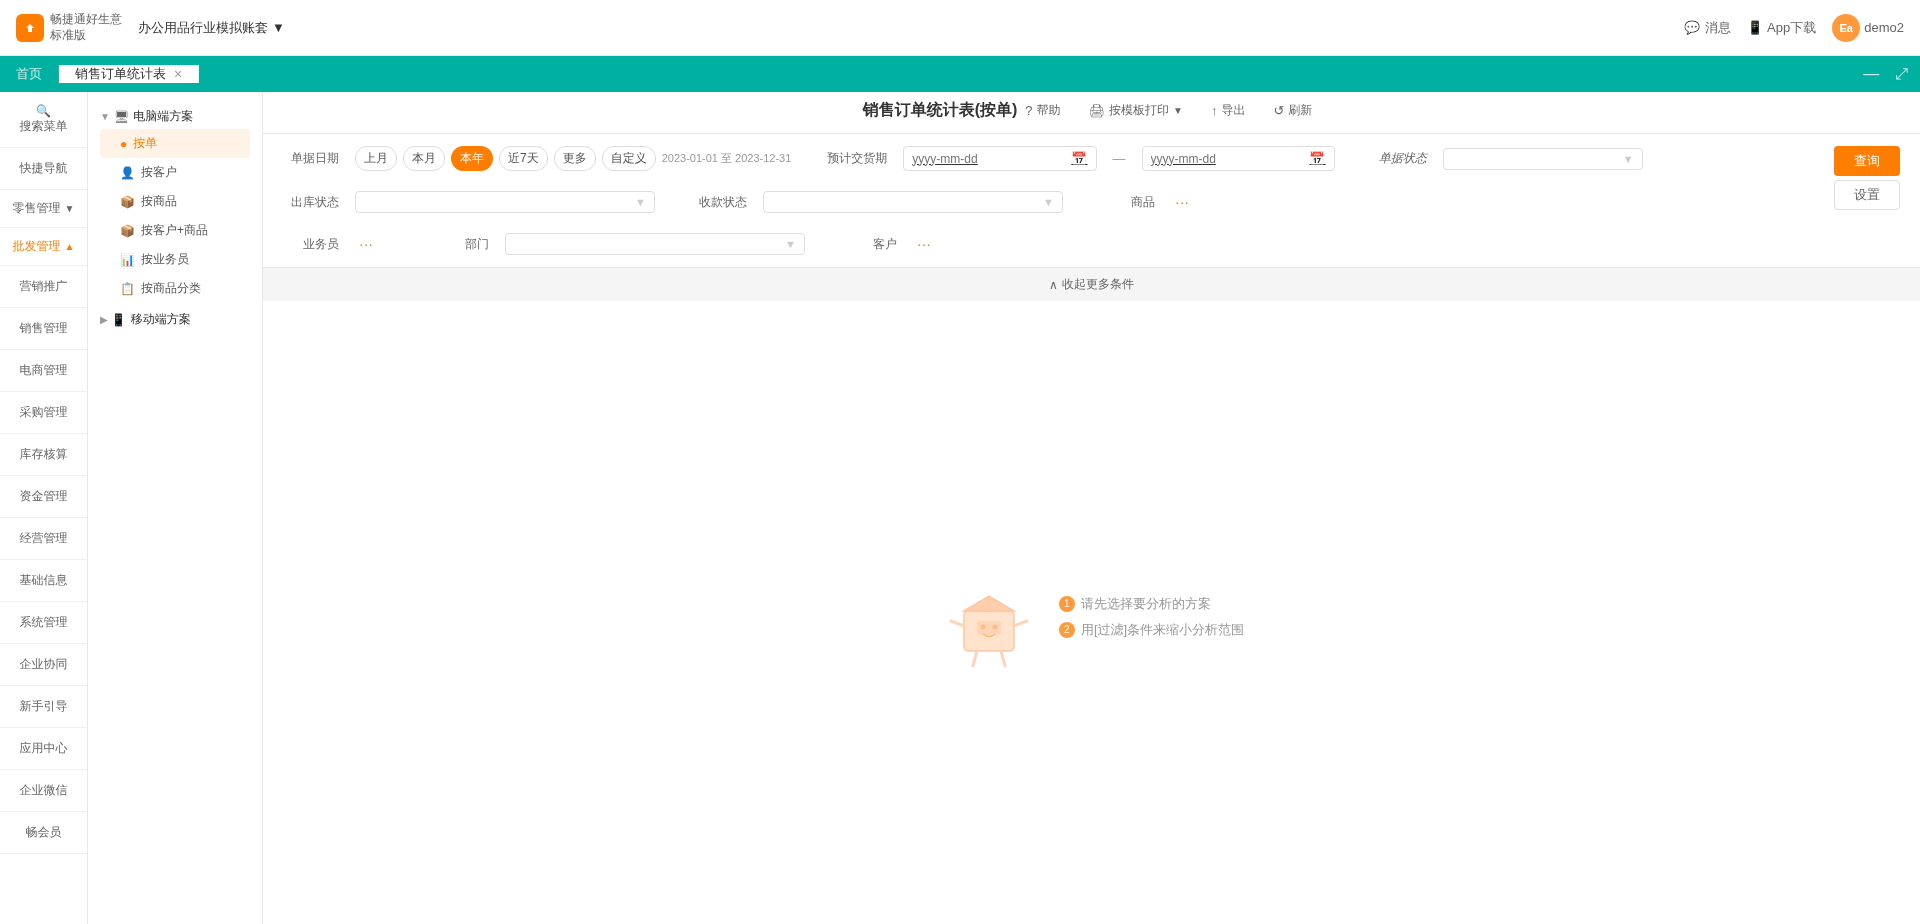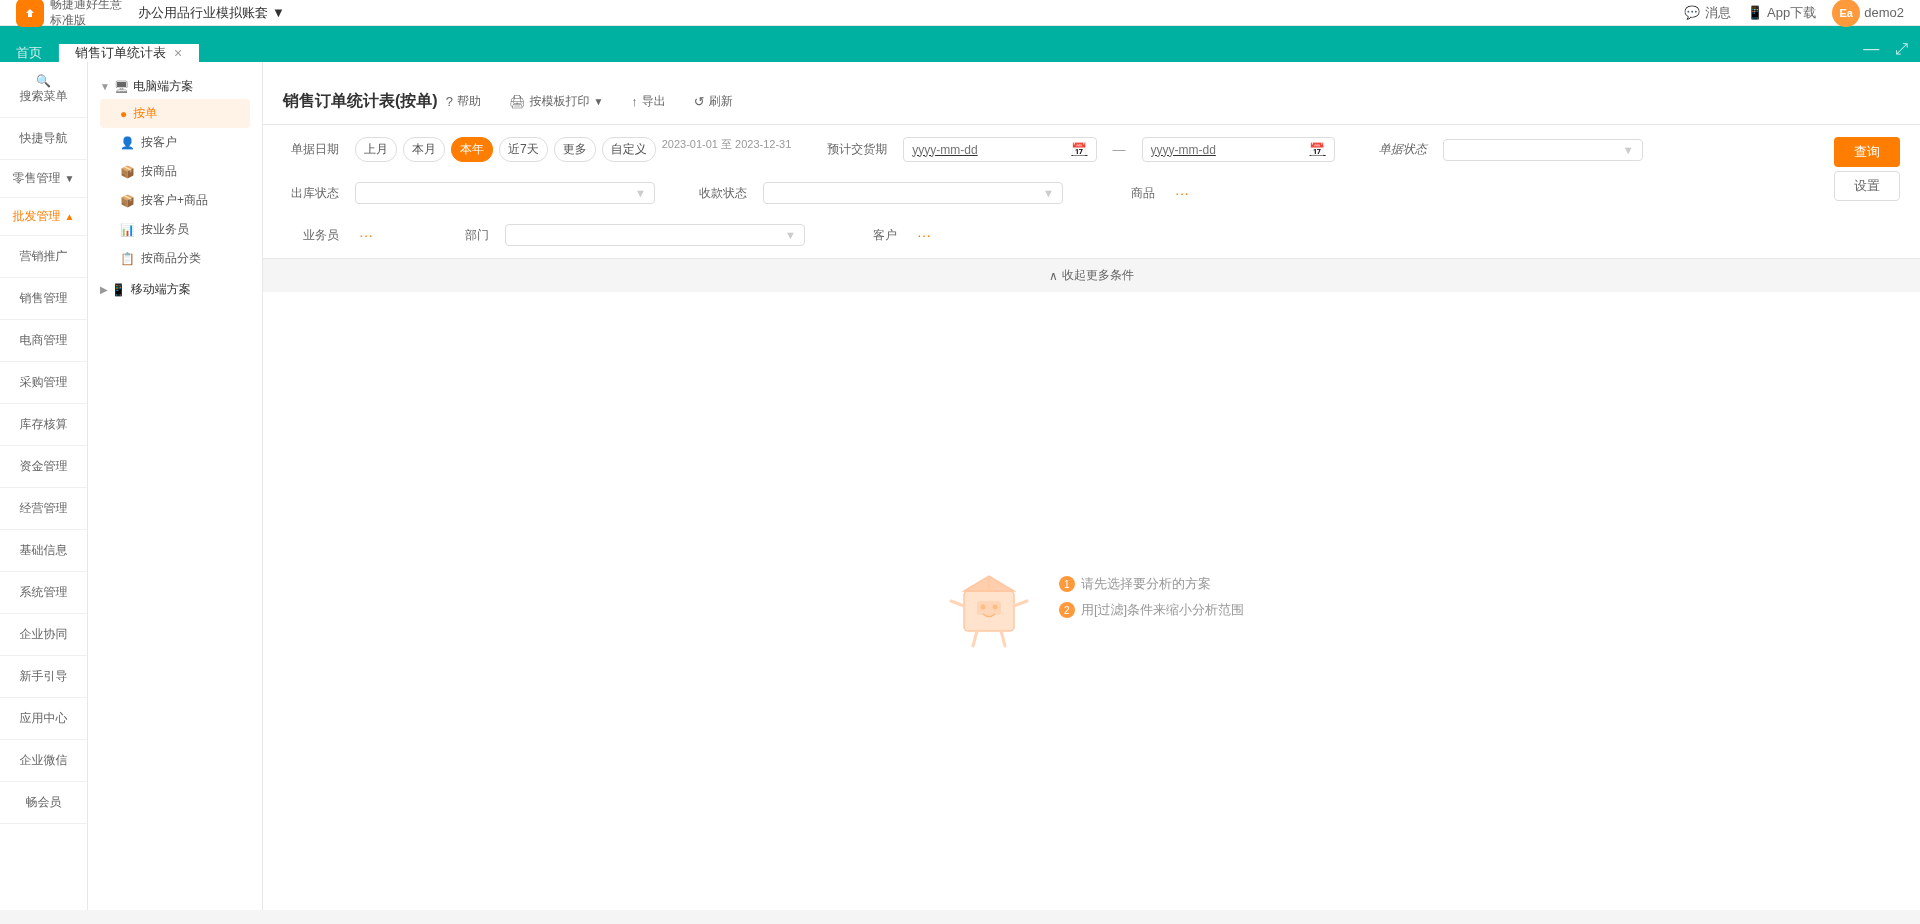"畅捷通好生意" .top-bar { height: 26px -> 56px }
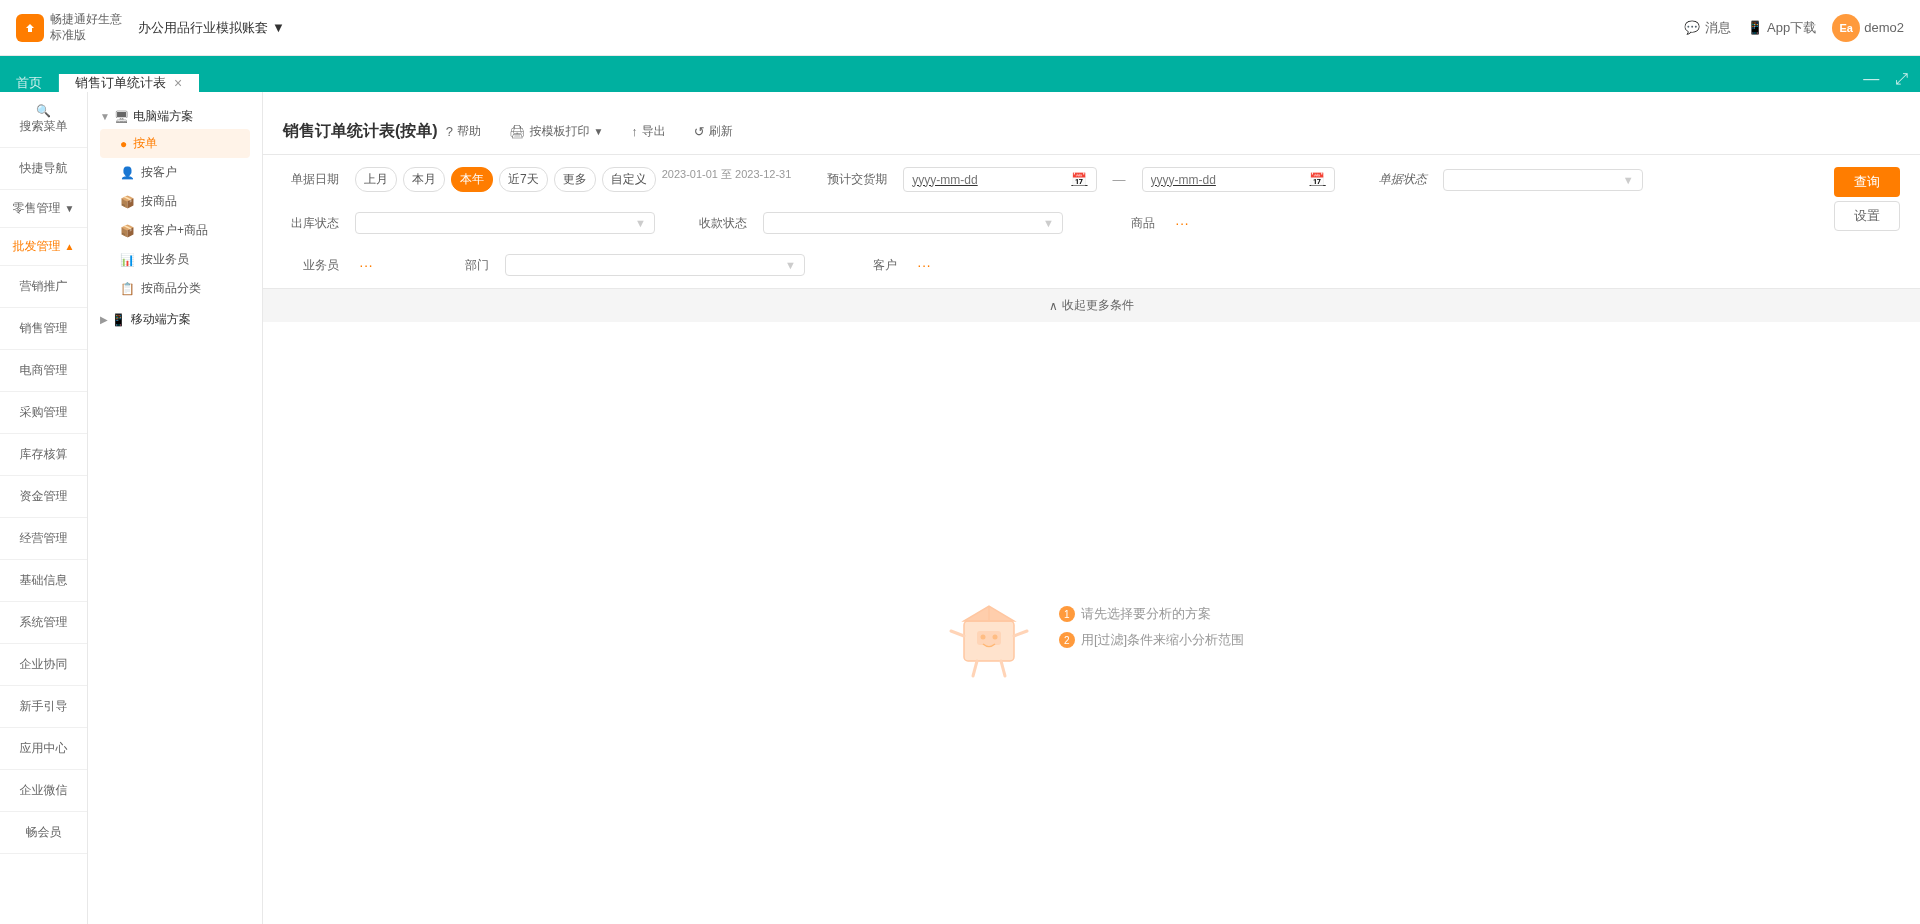"首页" .tab-bar { align-items: flex-end -> center }
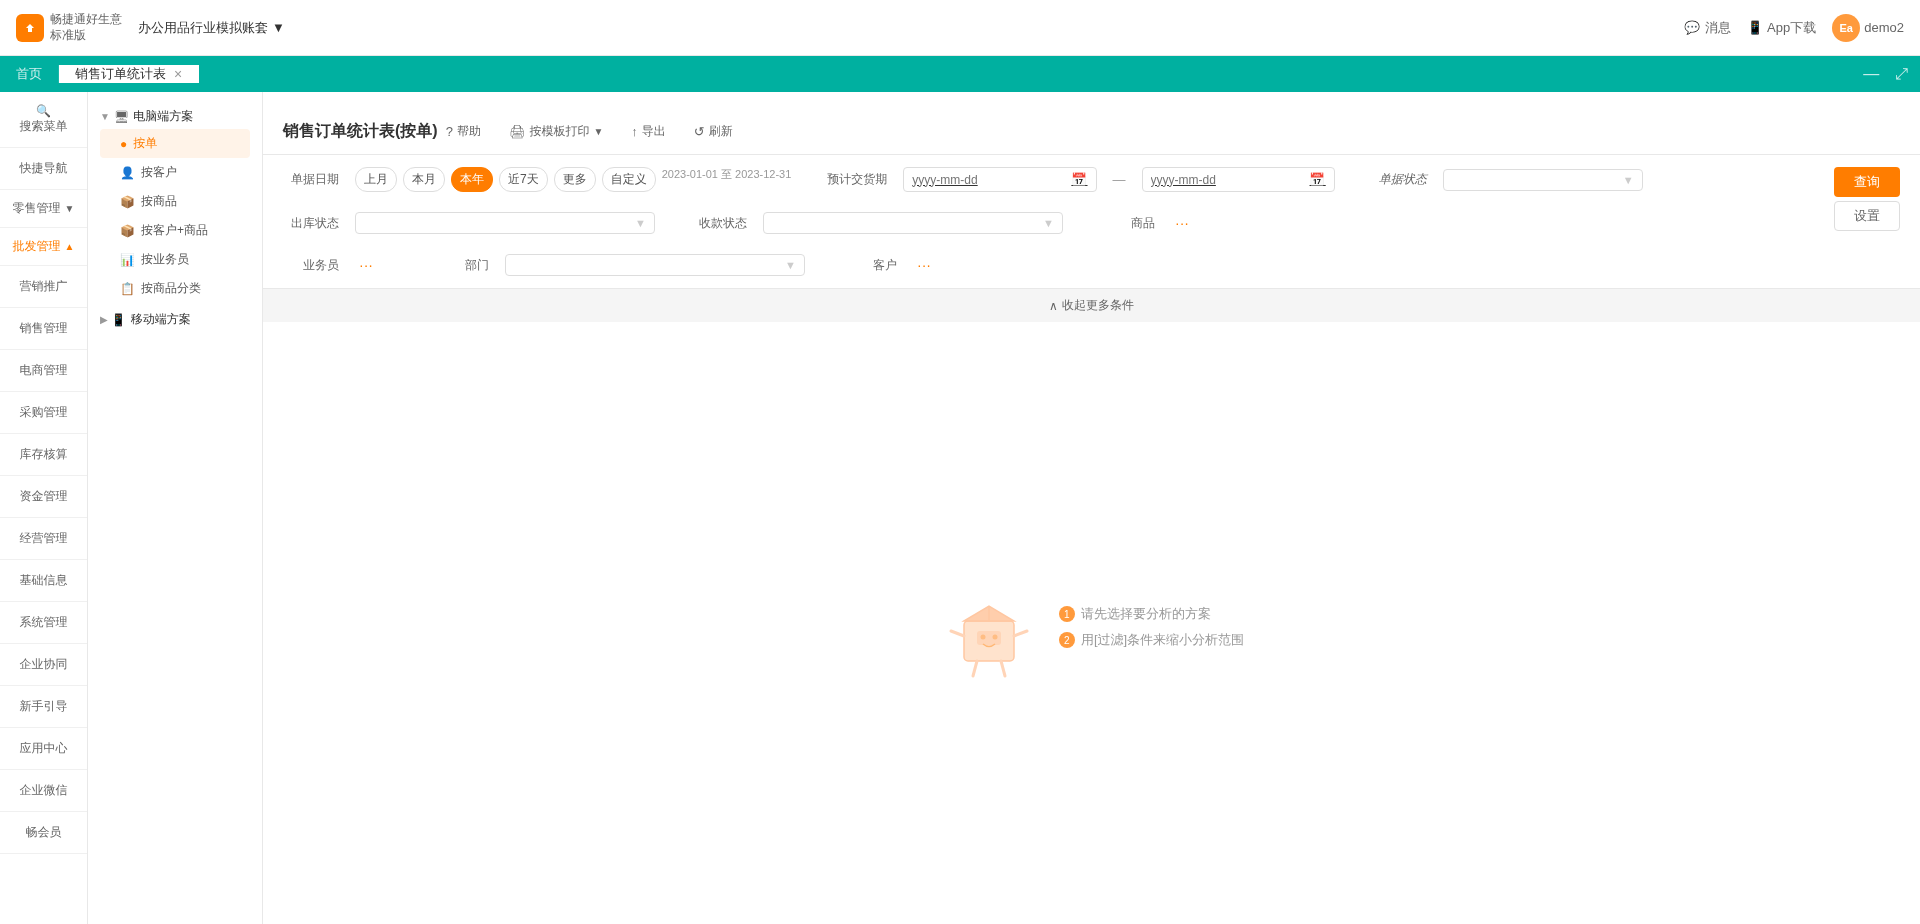"销售订单统计表(按单)" .page-title-bar { justify-content: flex-start -> center; padding: 27px 20px 0 -> 6px 20px 0 }
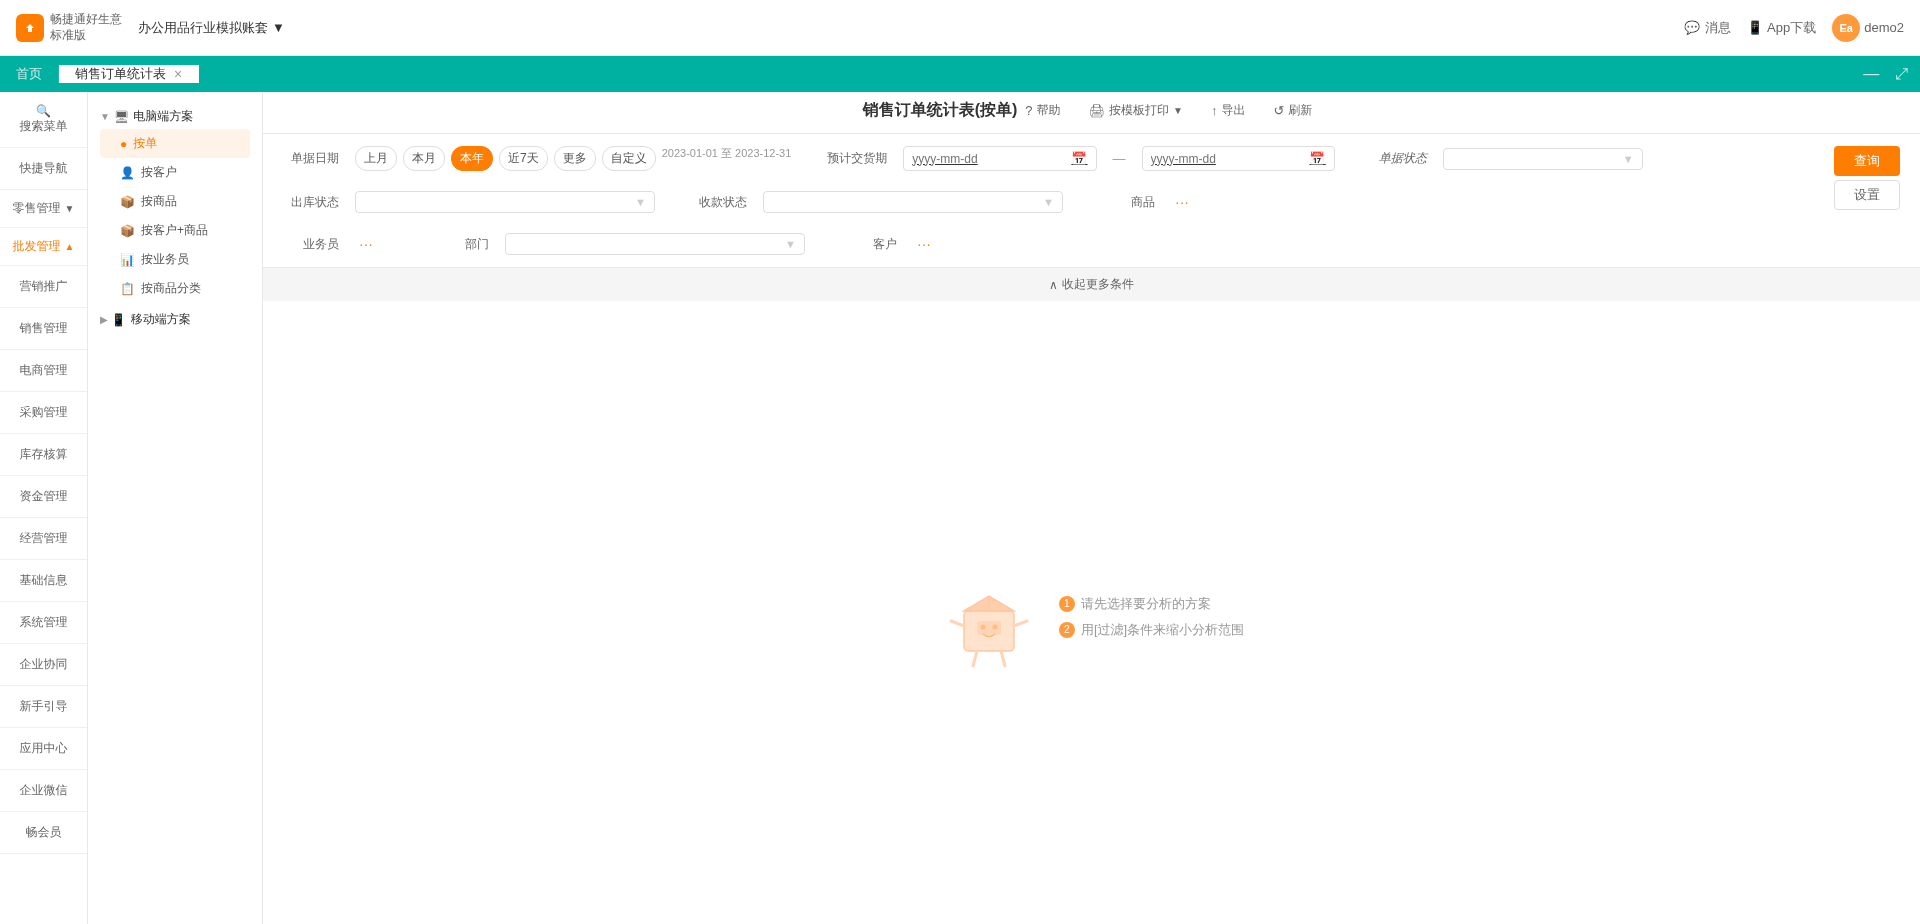"上月" .date-filter { align-items: none -> center }
